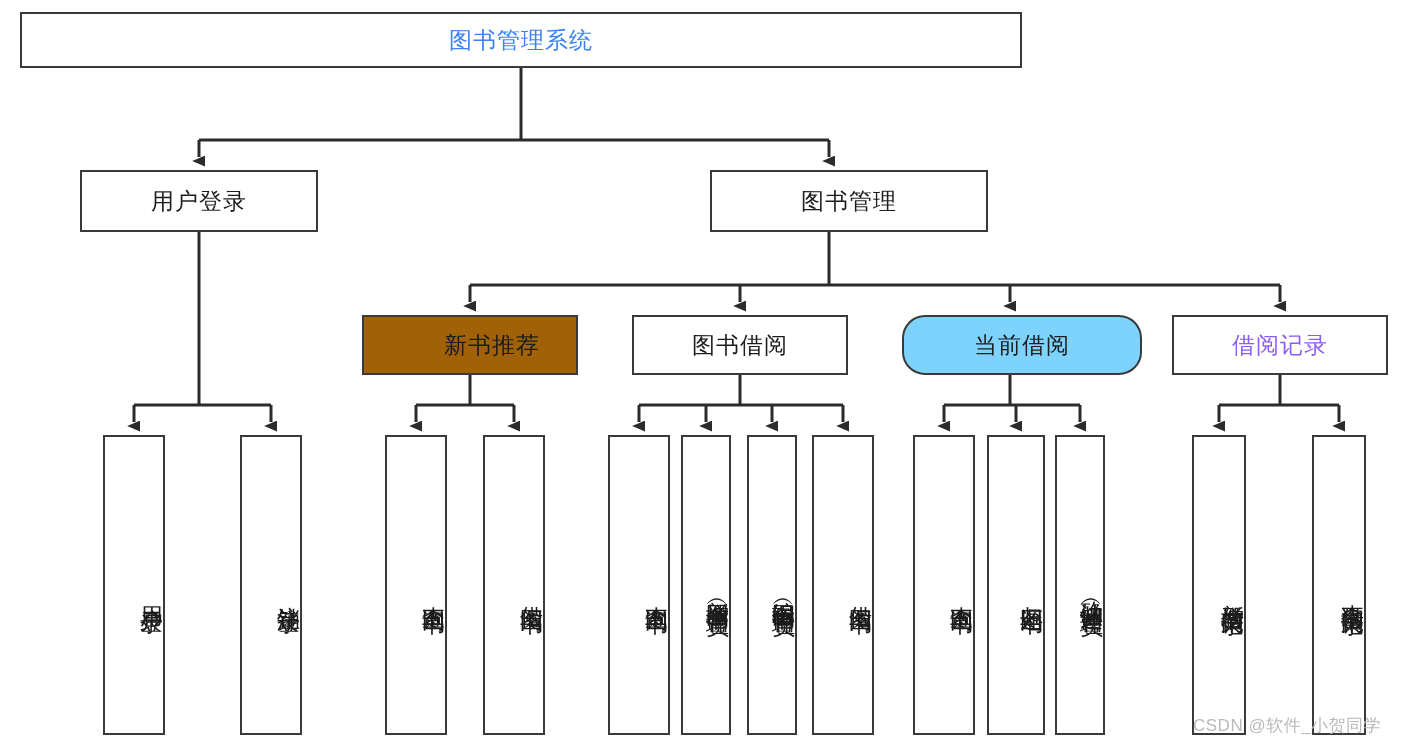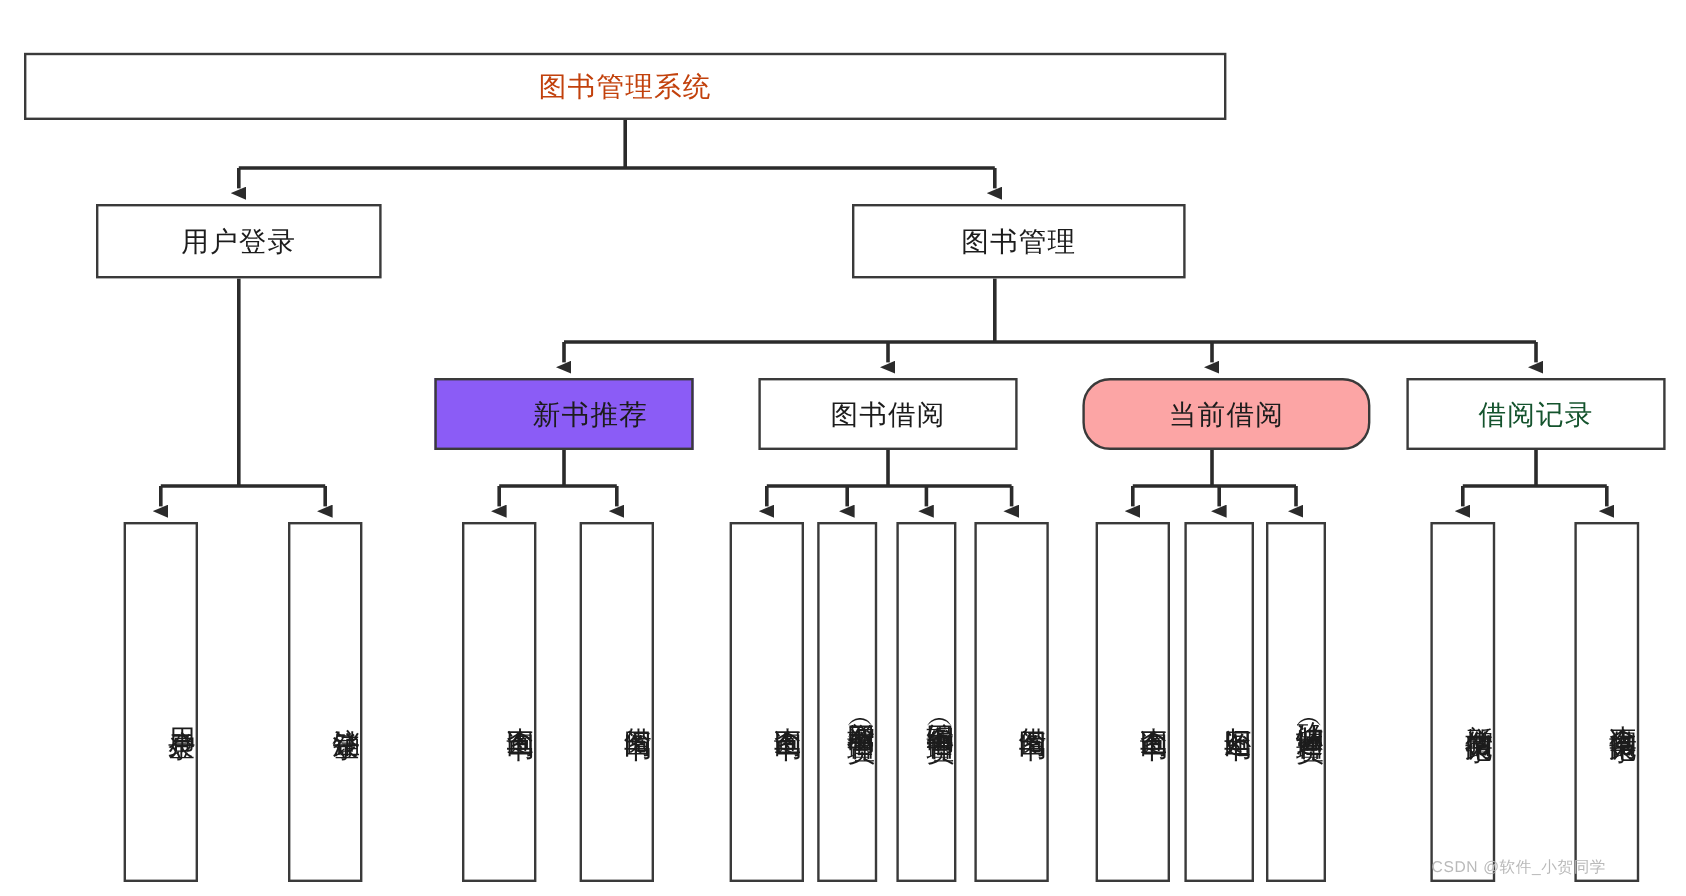"图书管理系统" div.node { color: #c2410c -> #3b82f6; margin-top: 32px -> none }
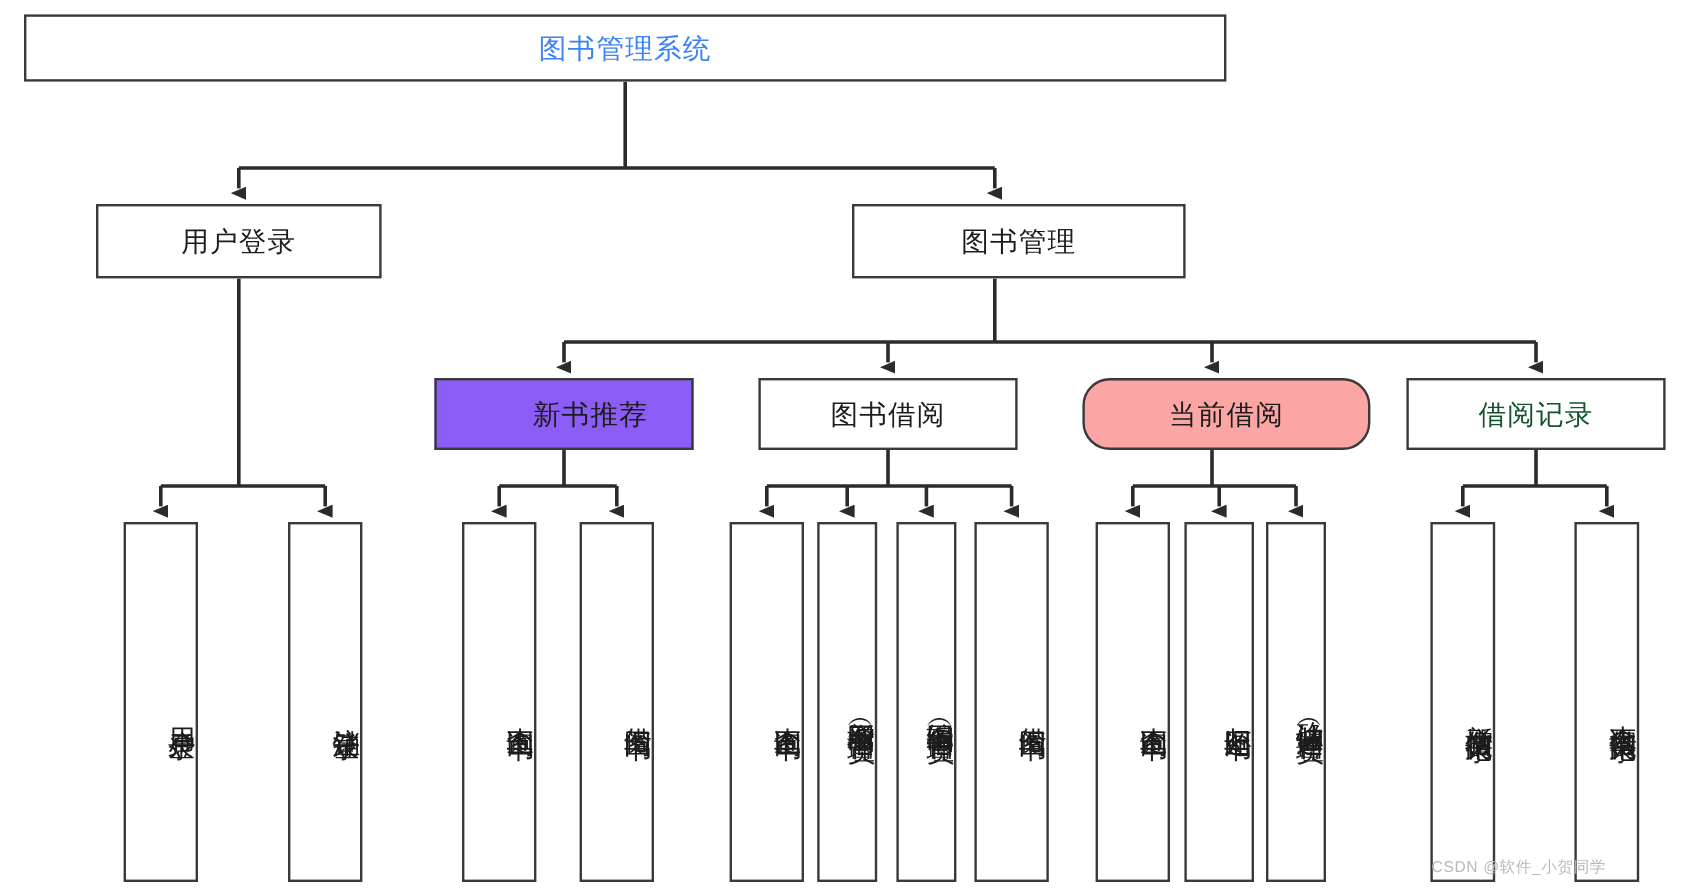"新书推荐" div.node { background: #8b5cf6 -> #a16207 }
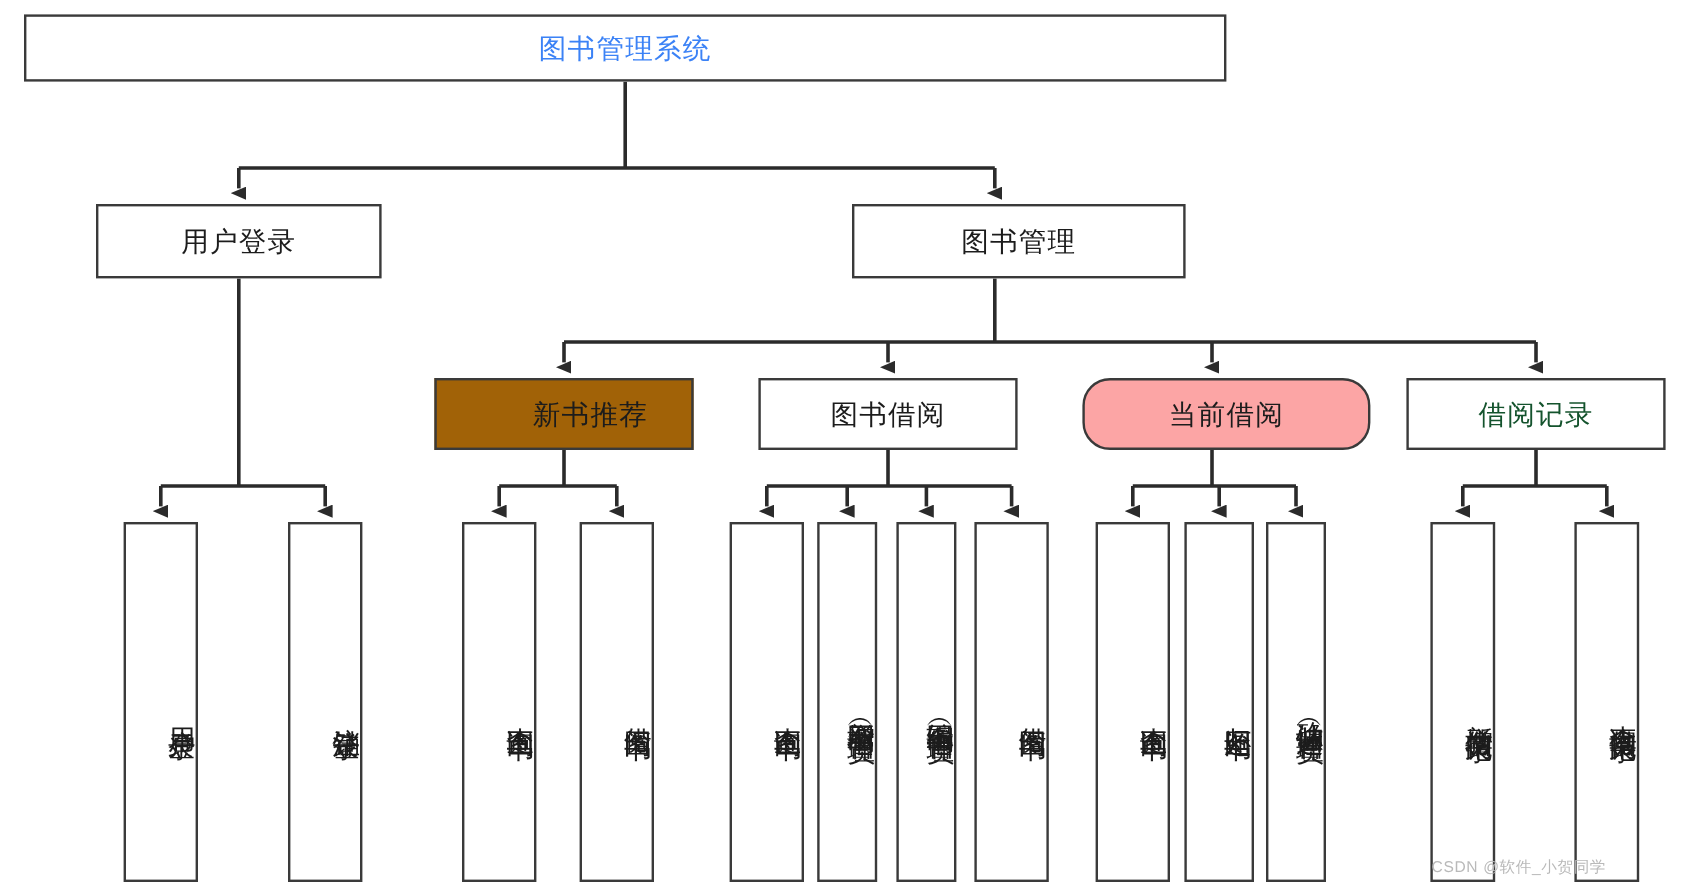"当前借阅" div.node { background: #fca5a5 -> #7dd3fc }
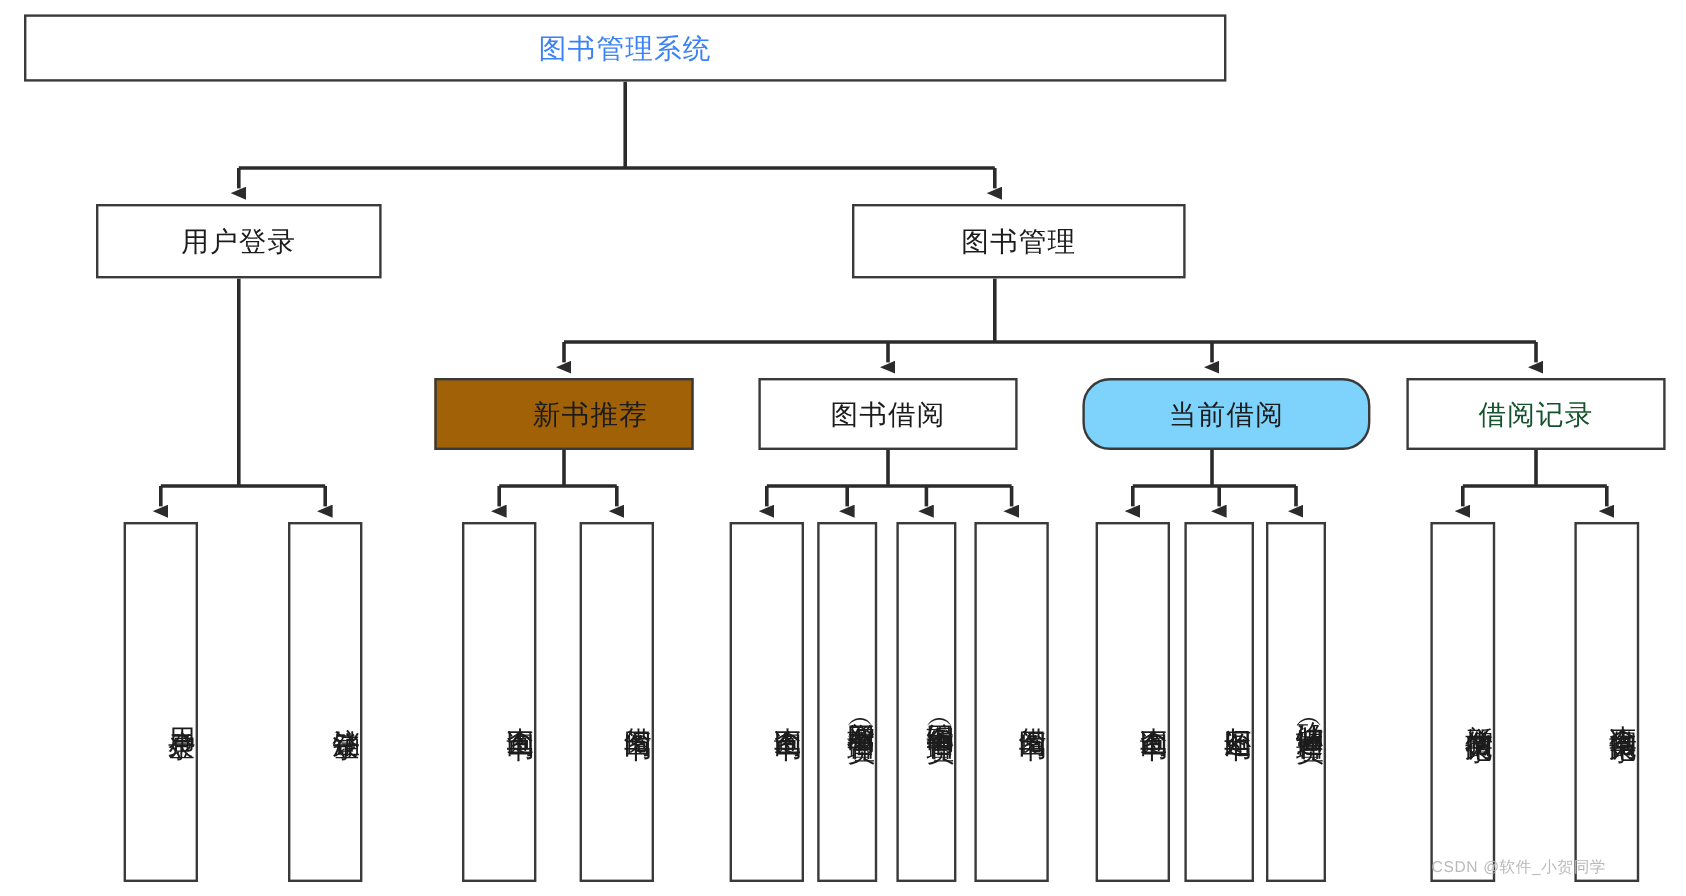"借阅记录" div.node { color: #14532d -> #8b5cf6 }
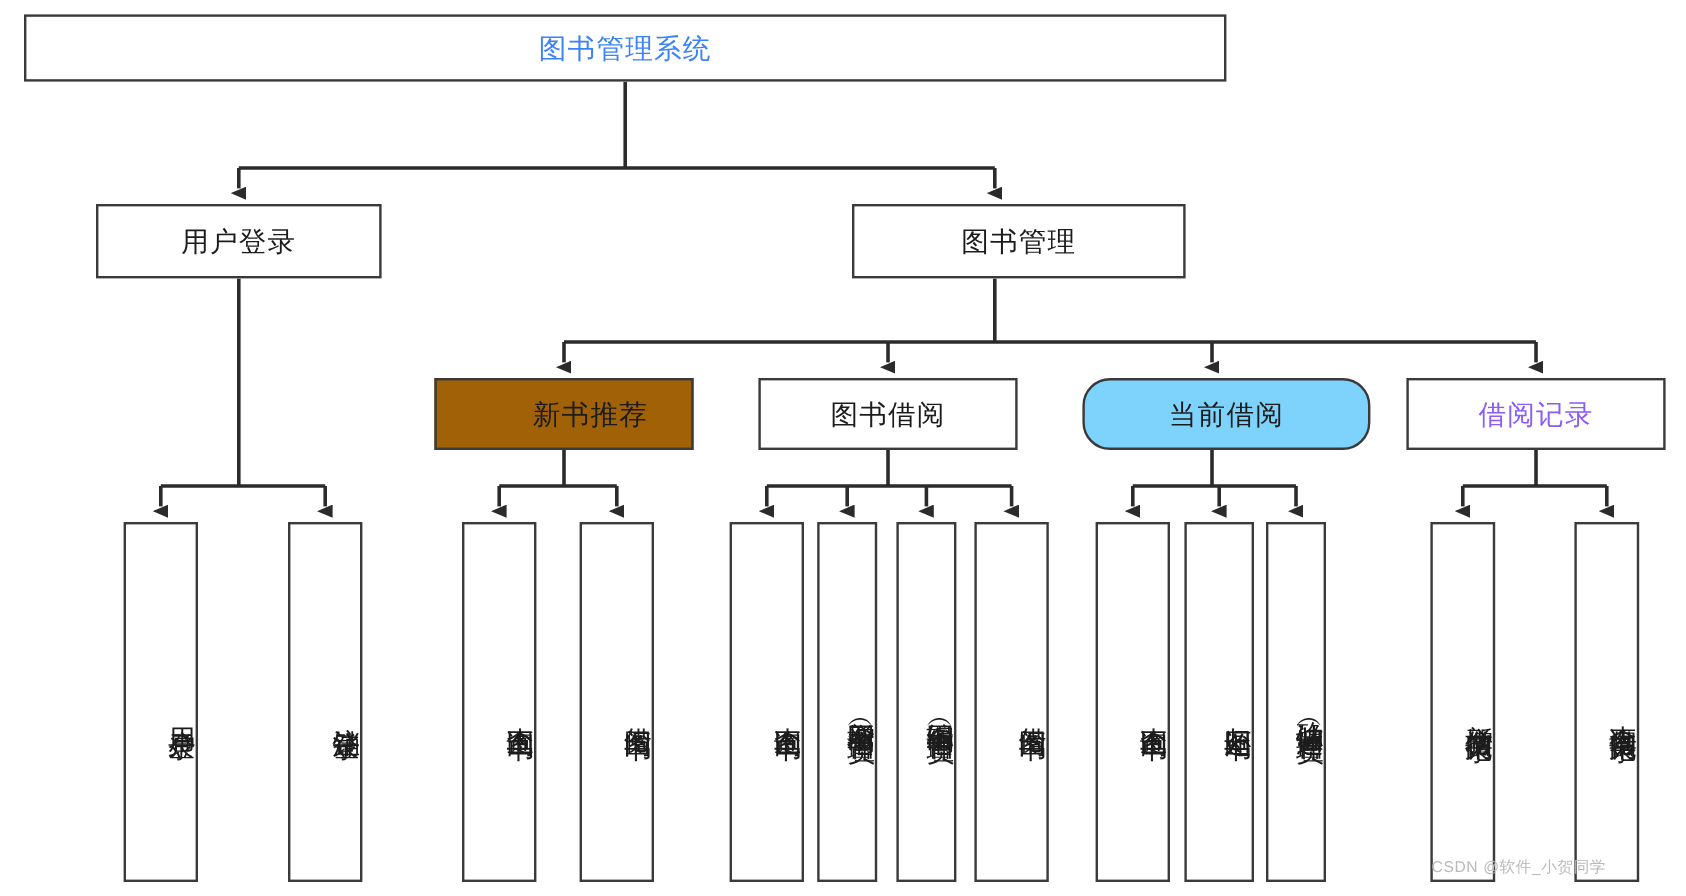"CSDN @软件_小贺同学" .watermark { font-size: 13px -> 17px }
